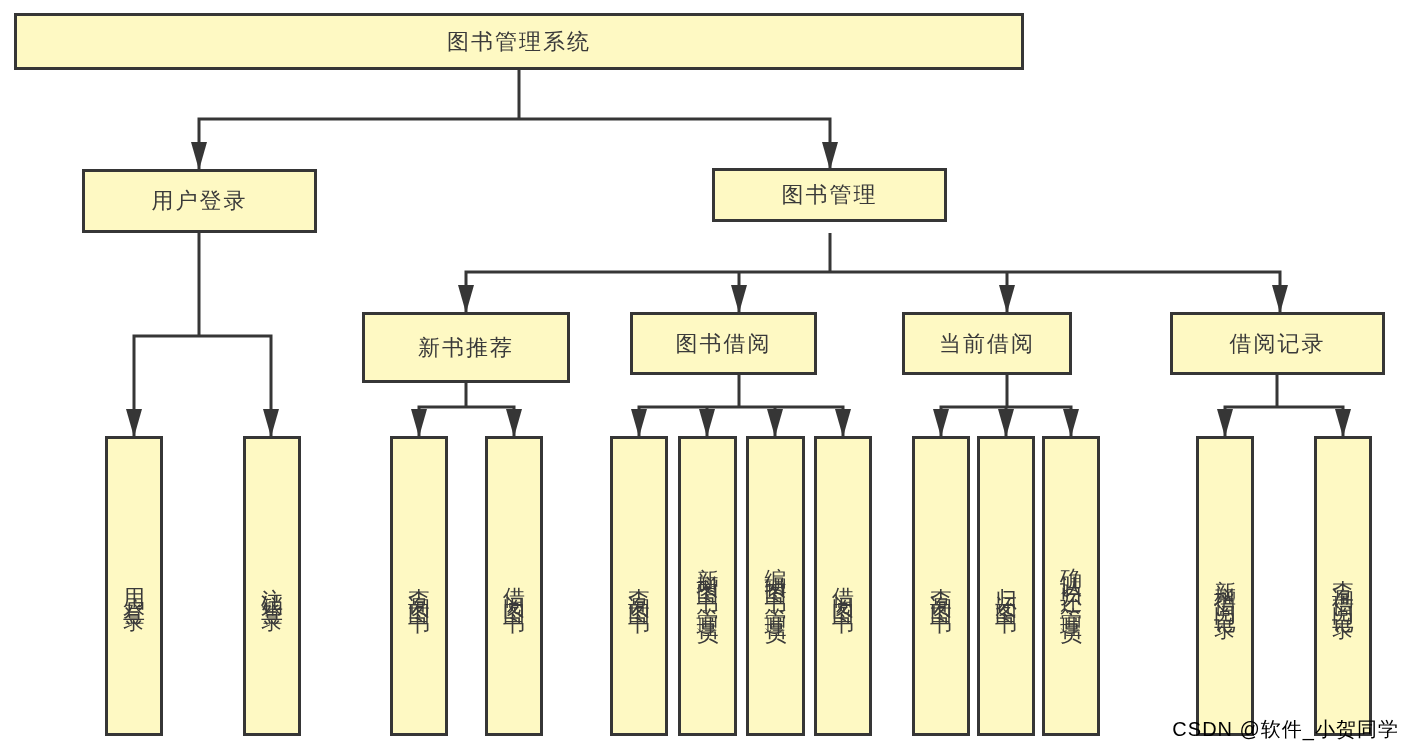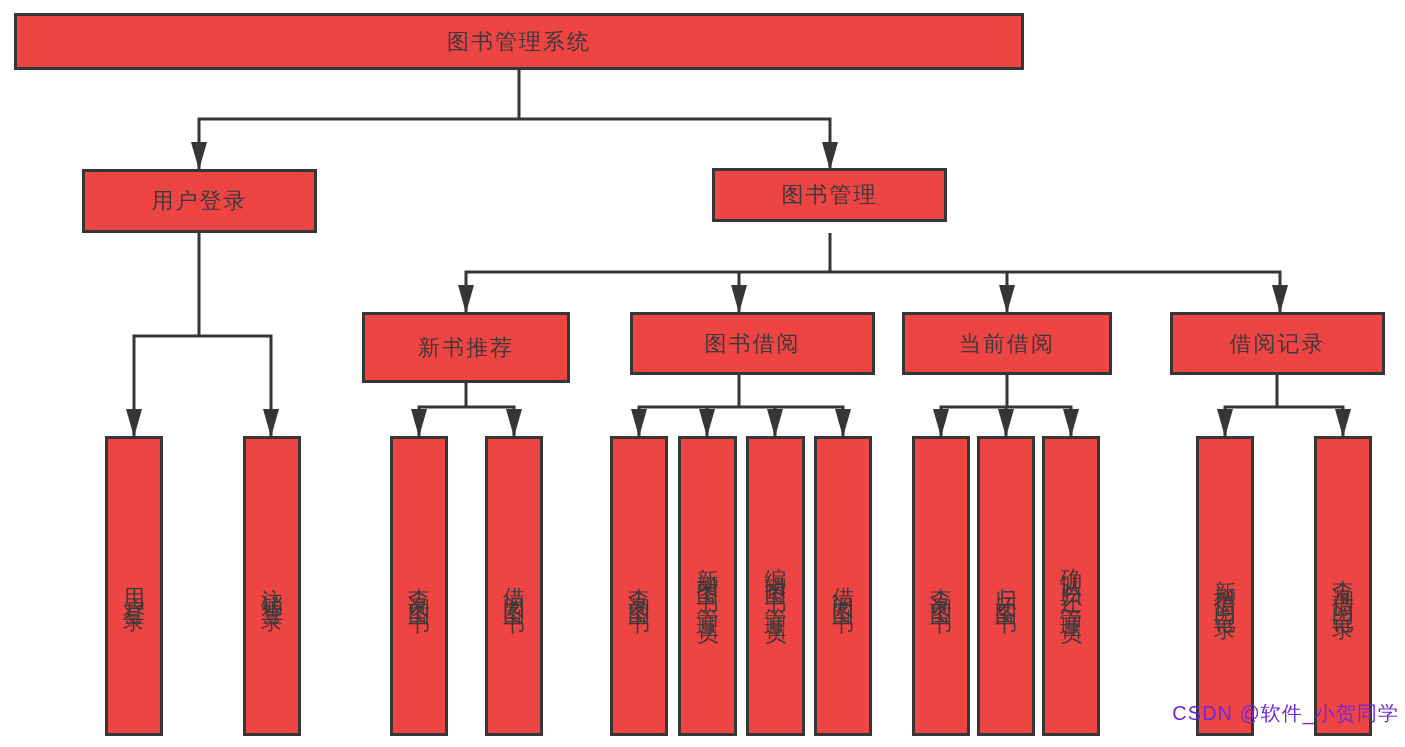"图书管理系统" .node { background: #ef4444 -> #fef9c3 }
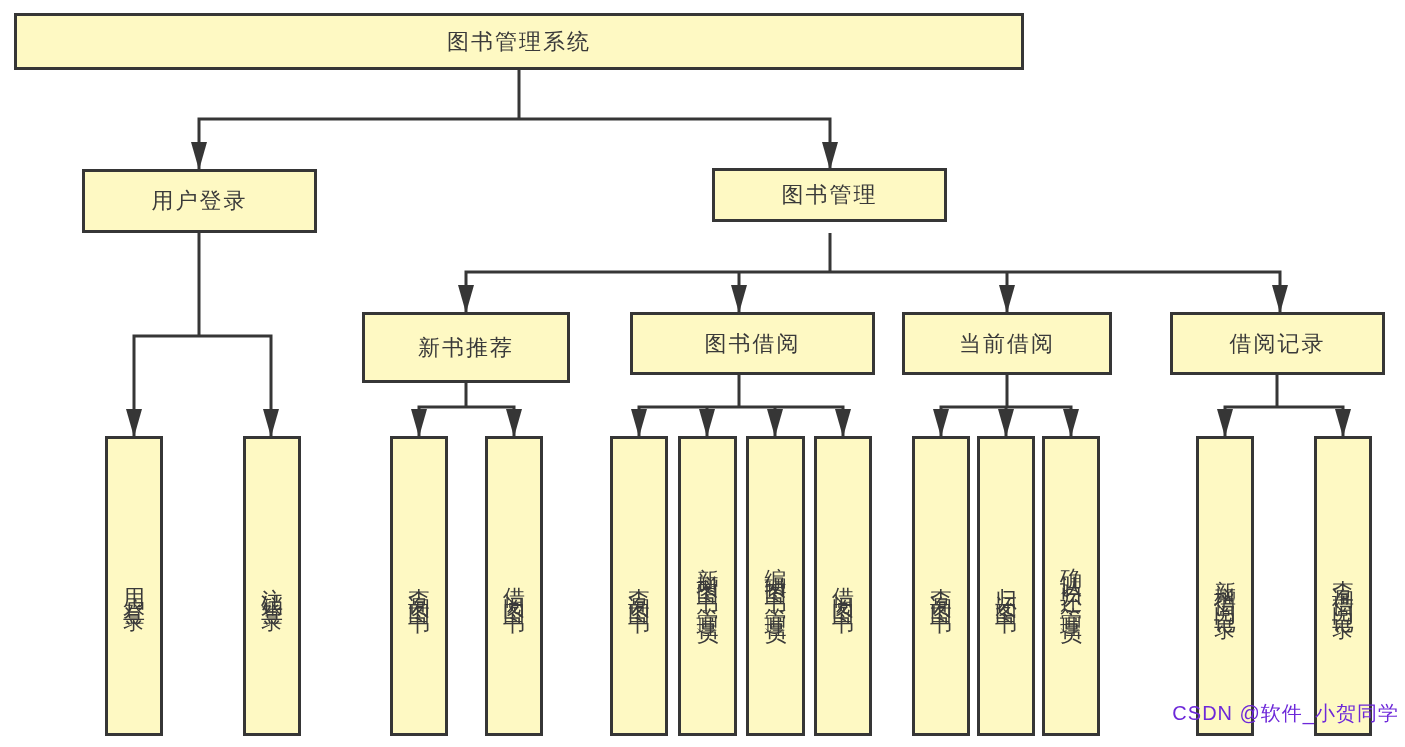"图书借阅" .n-g2 { width: 245px -> 187px }
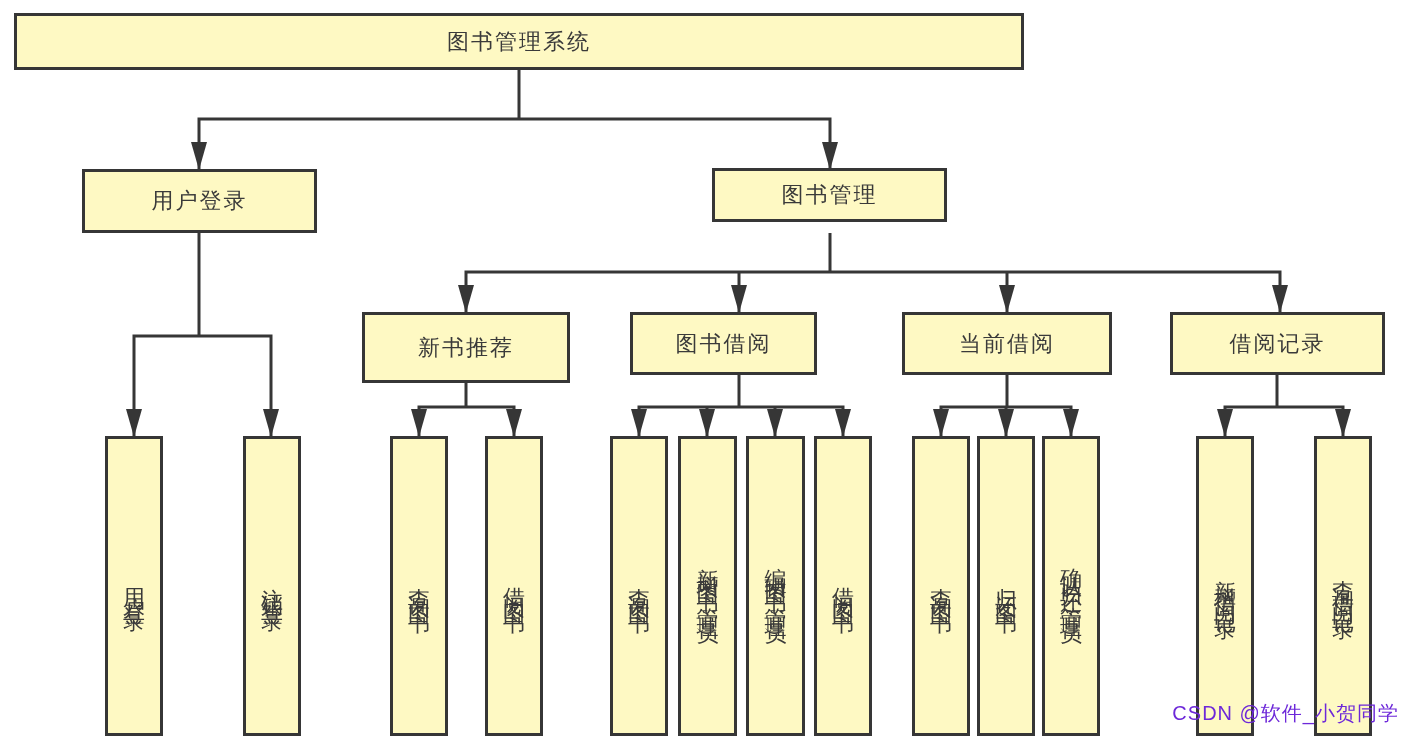"当前借阅" .n-g3 { width: 210px -> 170px }
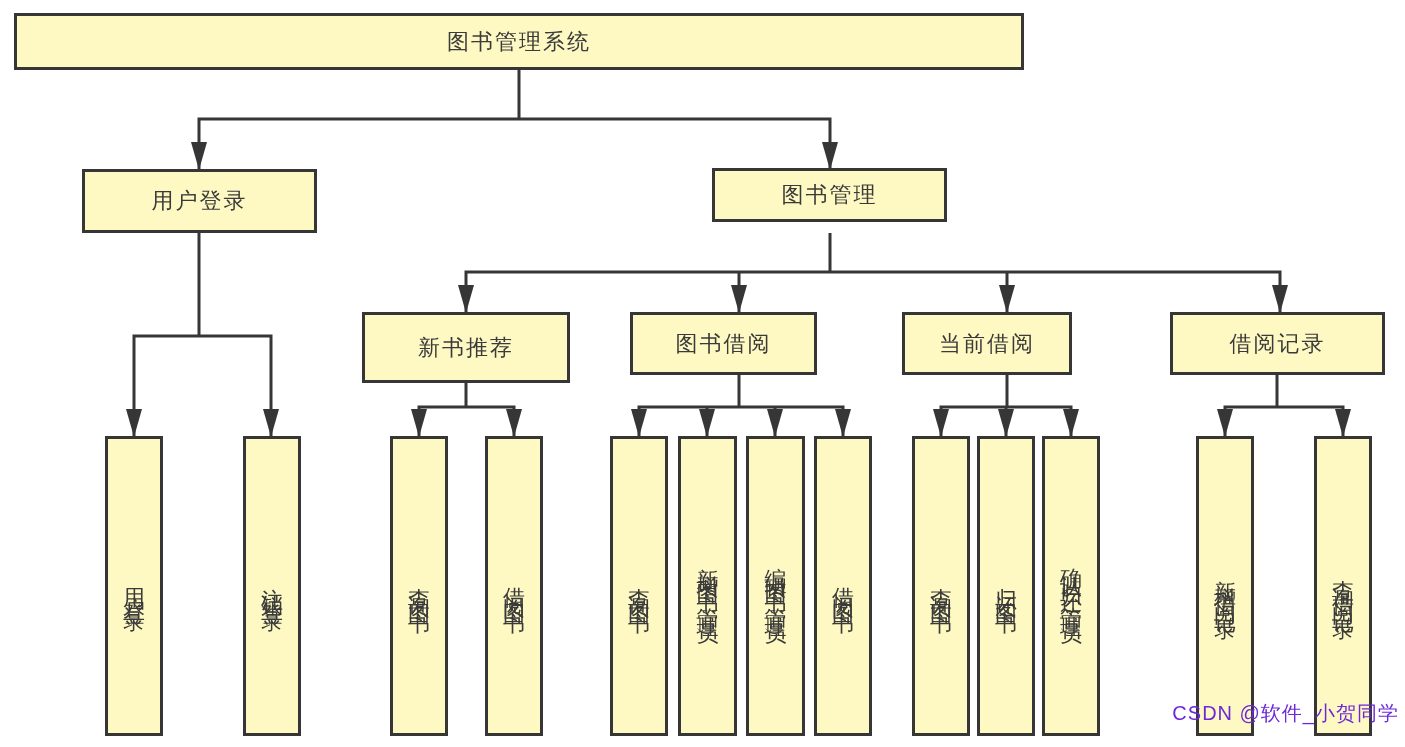"CSDN @软件_小贺同学" .watermark { bottom: 20px -> 4px; color: #6d28d9 -> #000000 }
